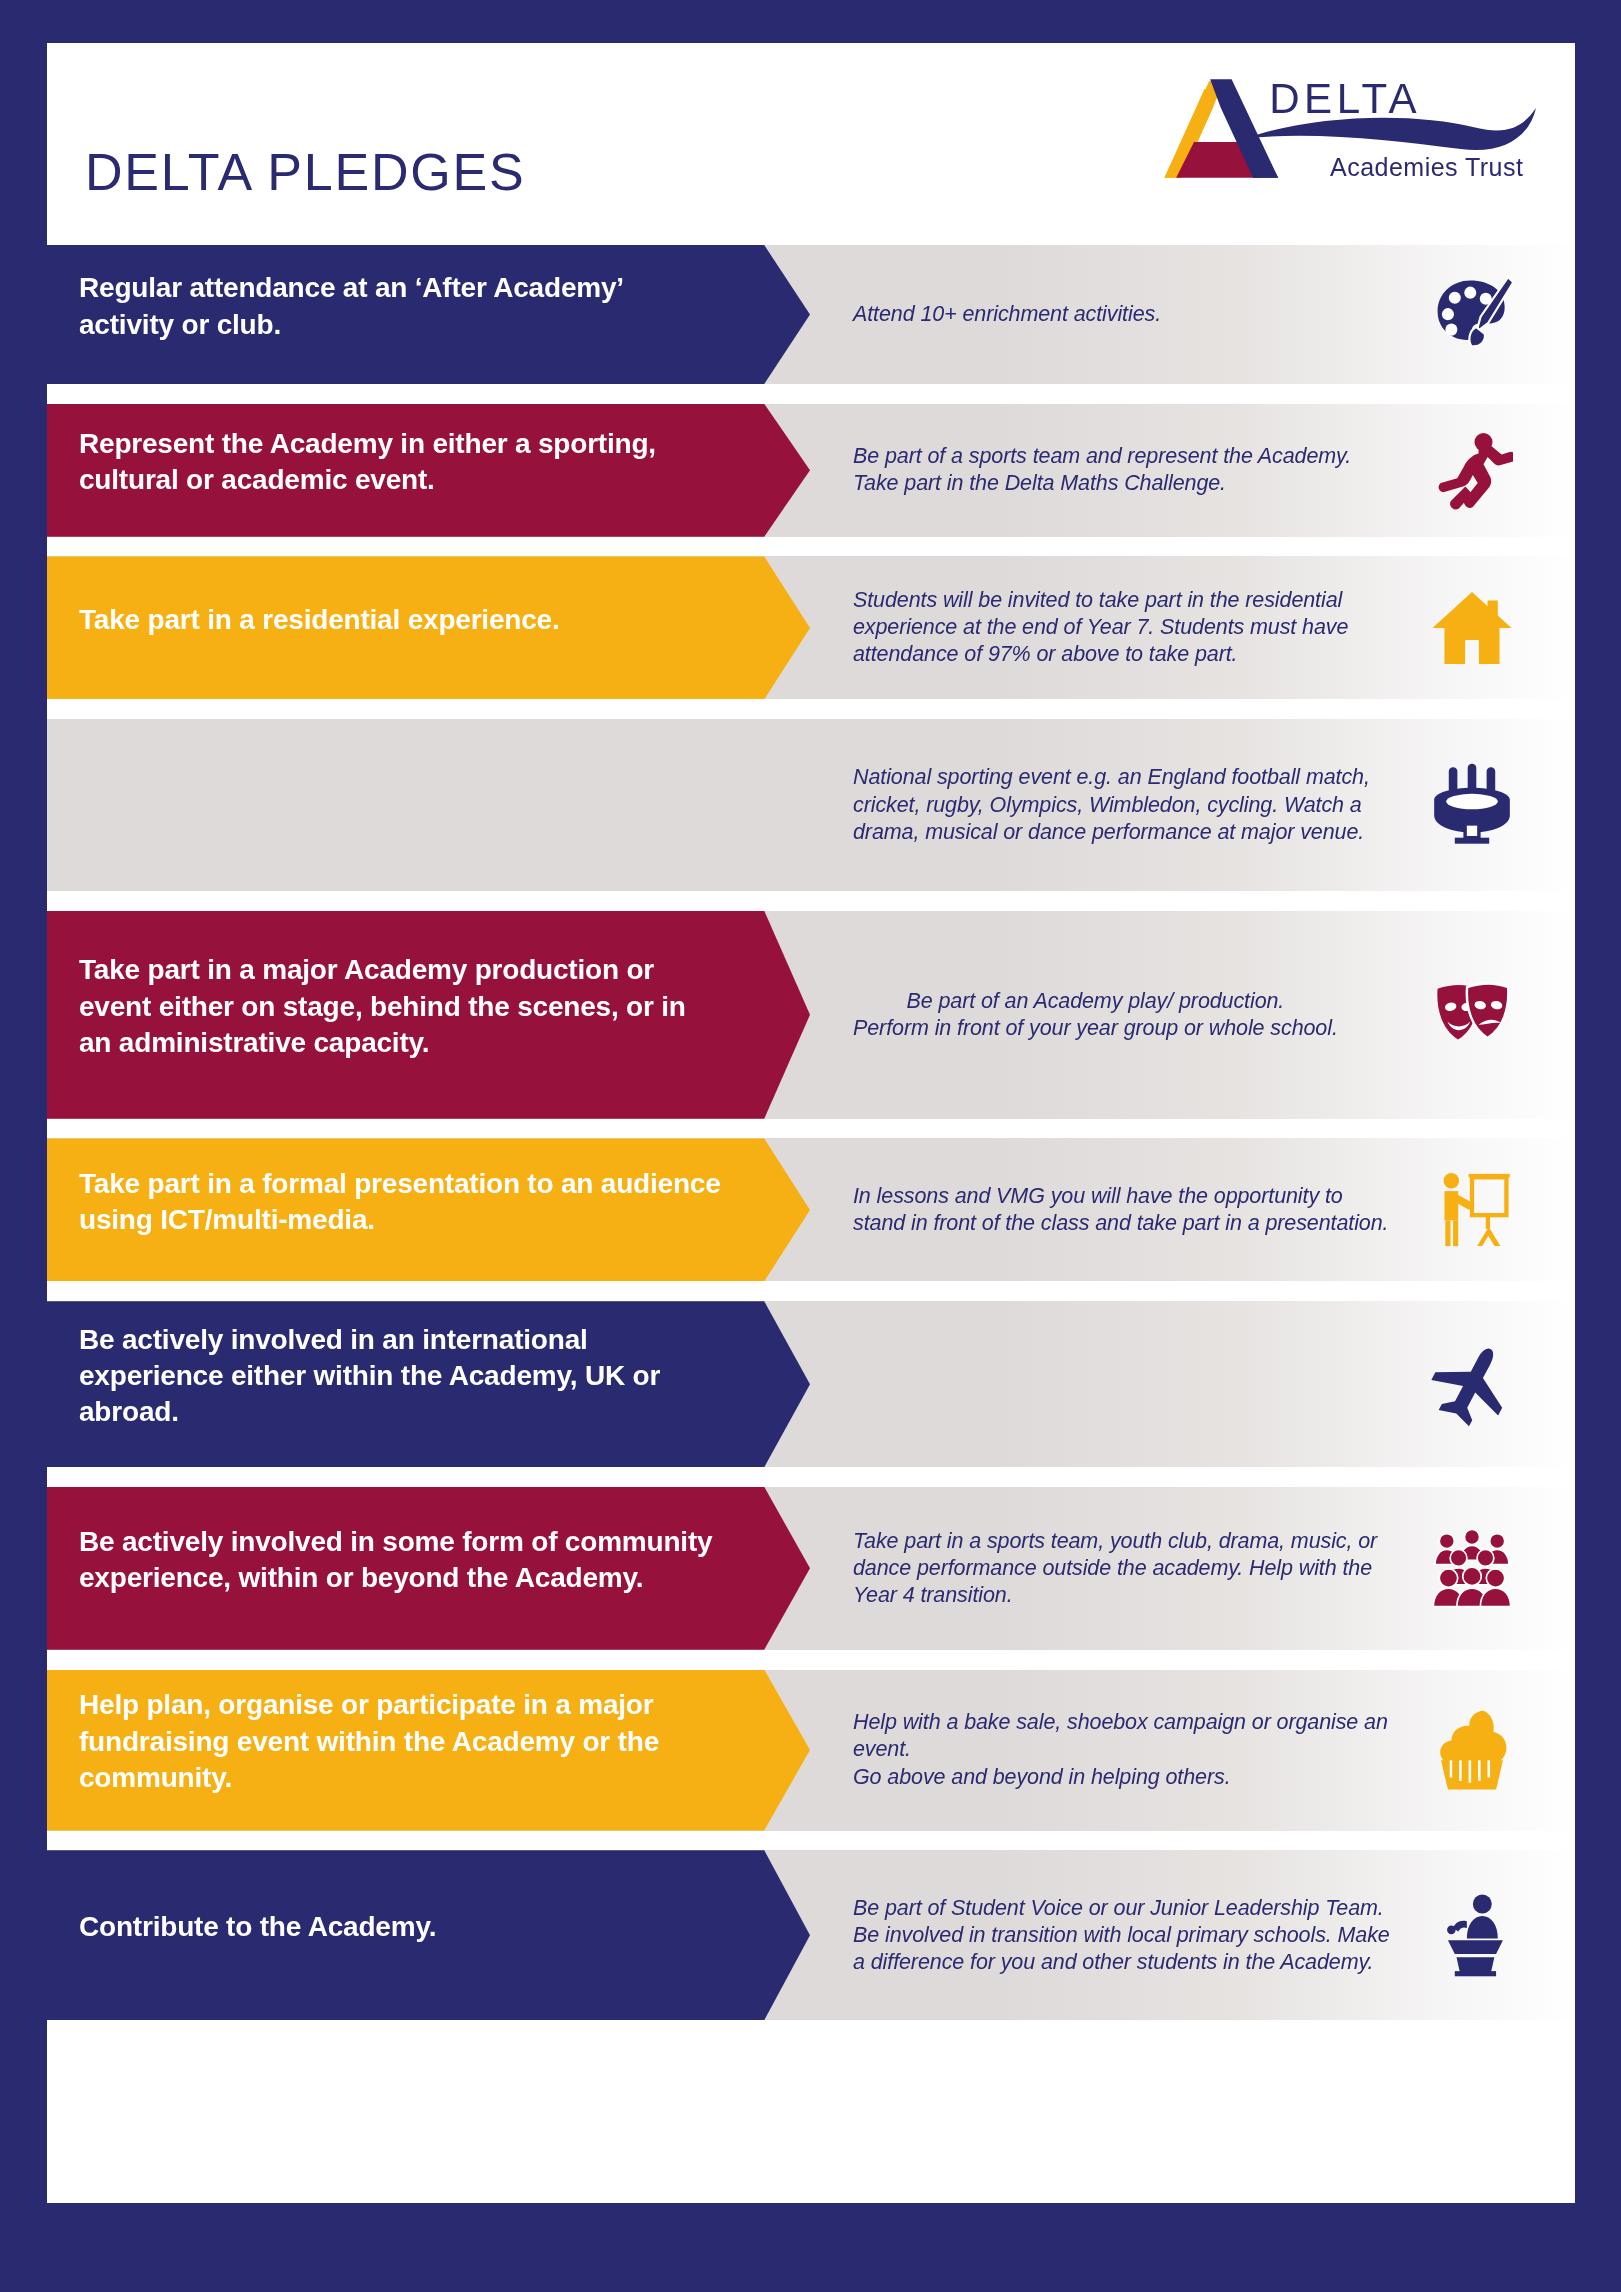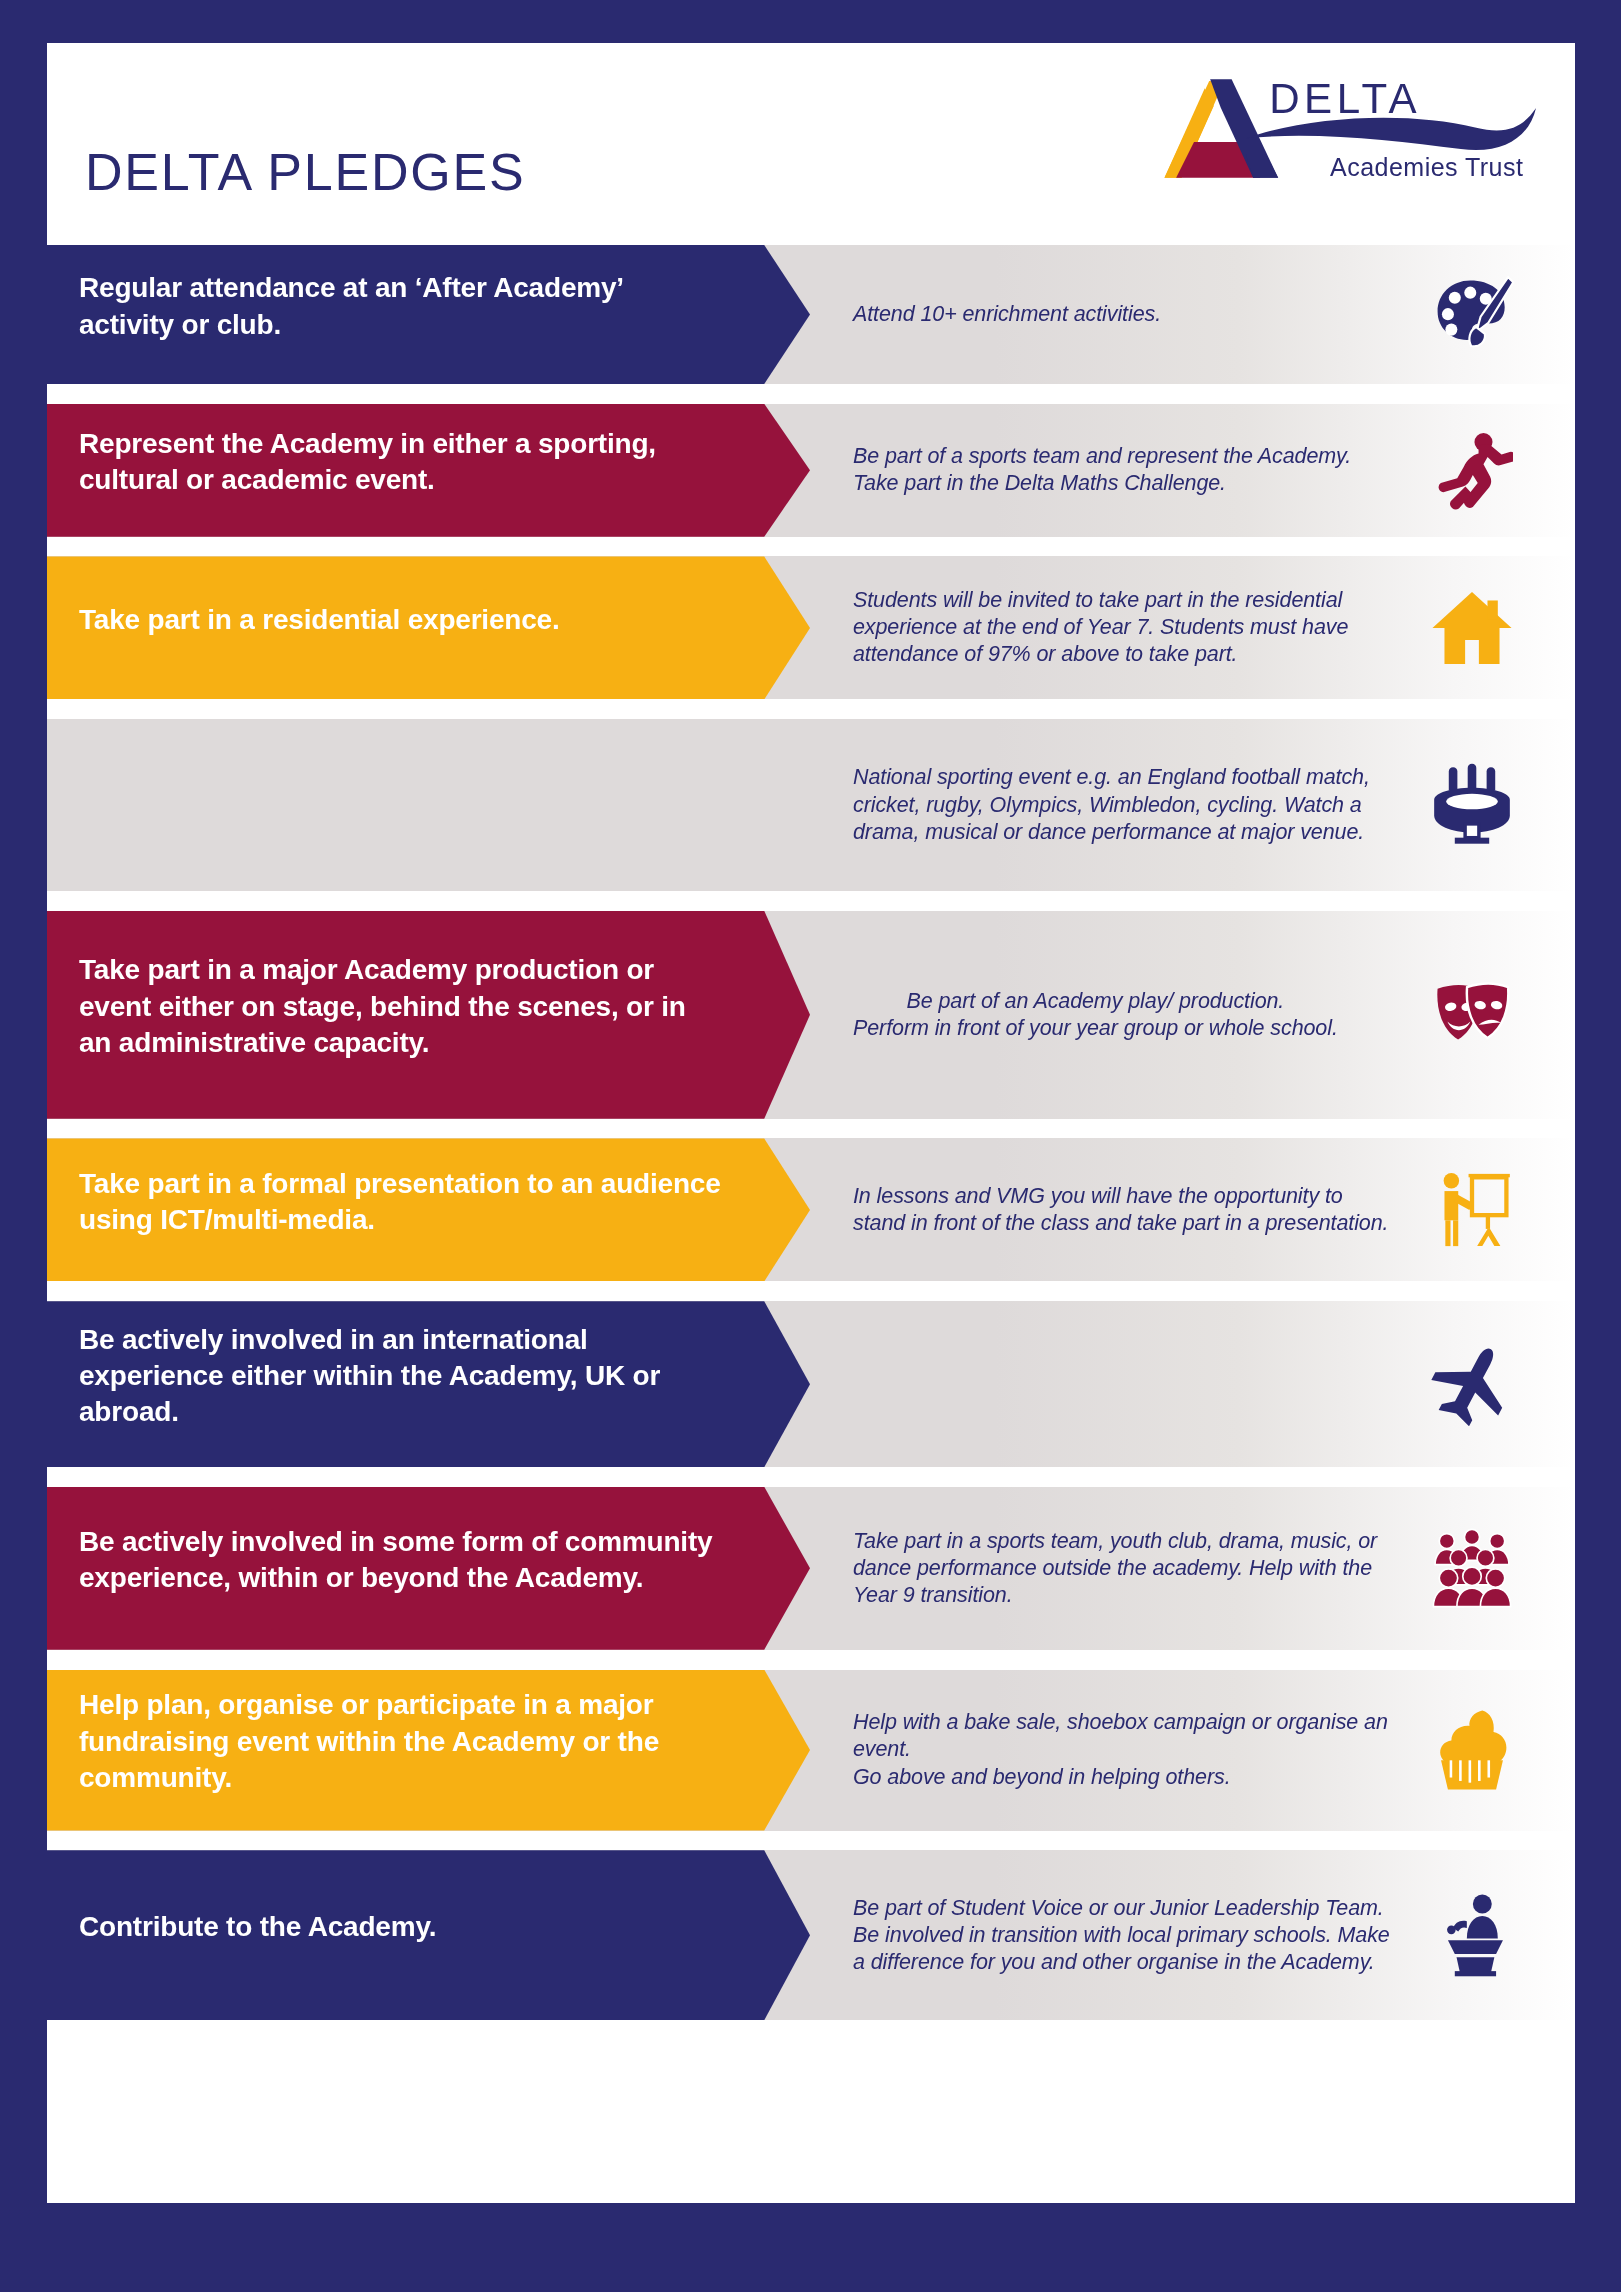"Take part in a sports" div.desc-text { text: 9 -> 4 }
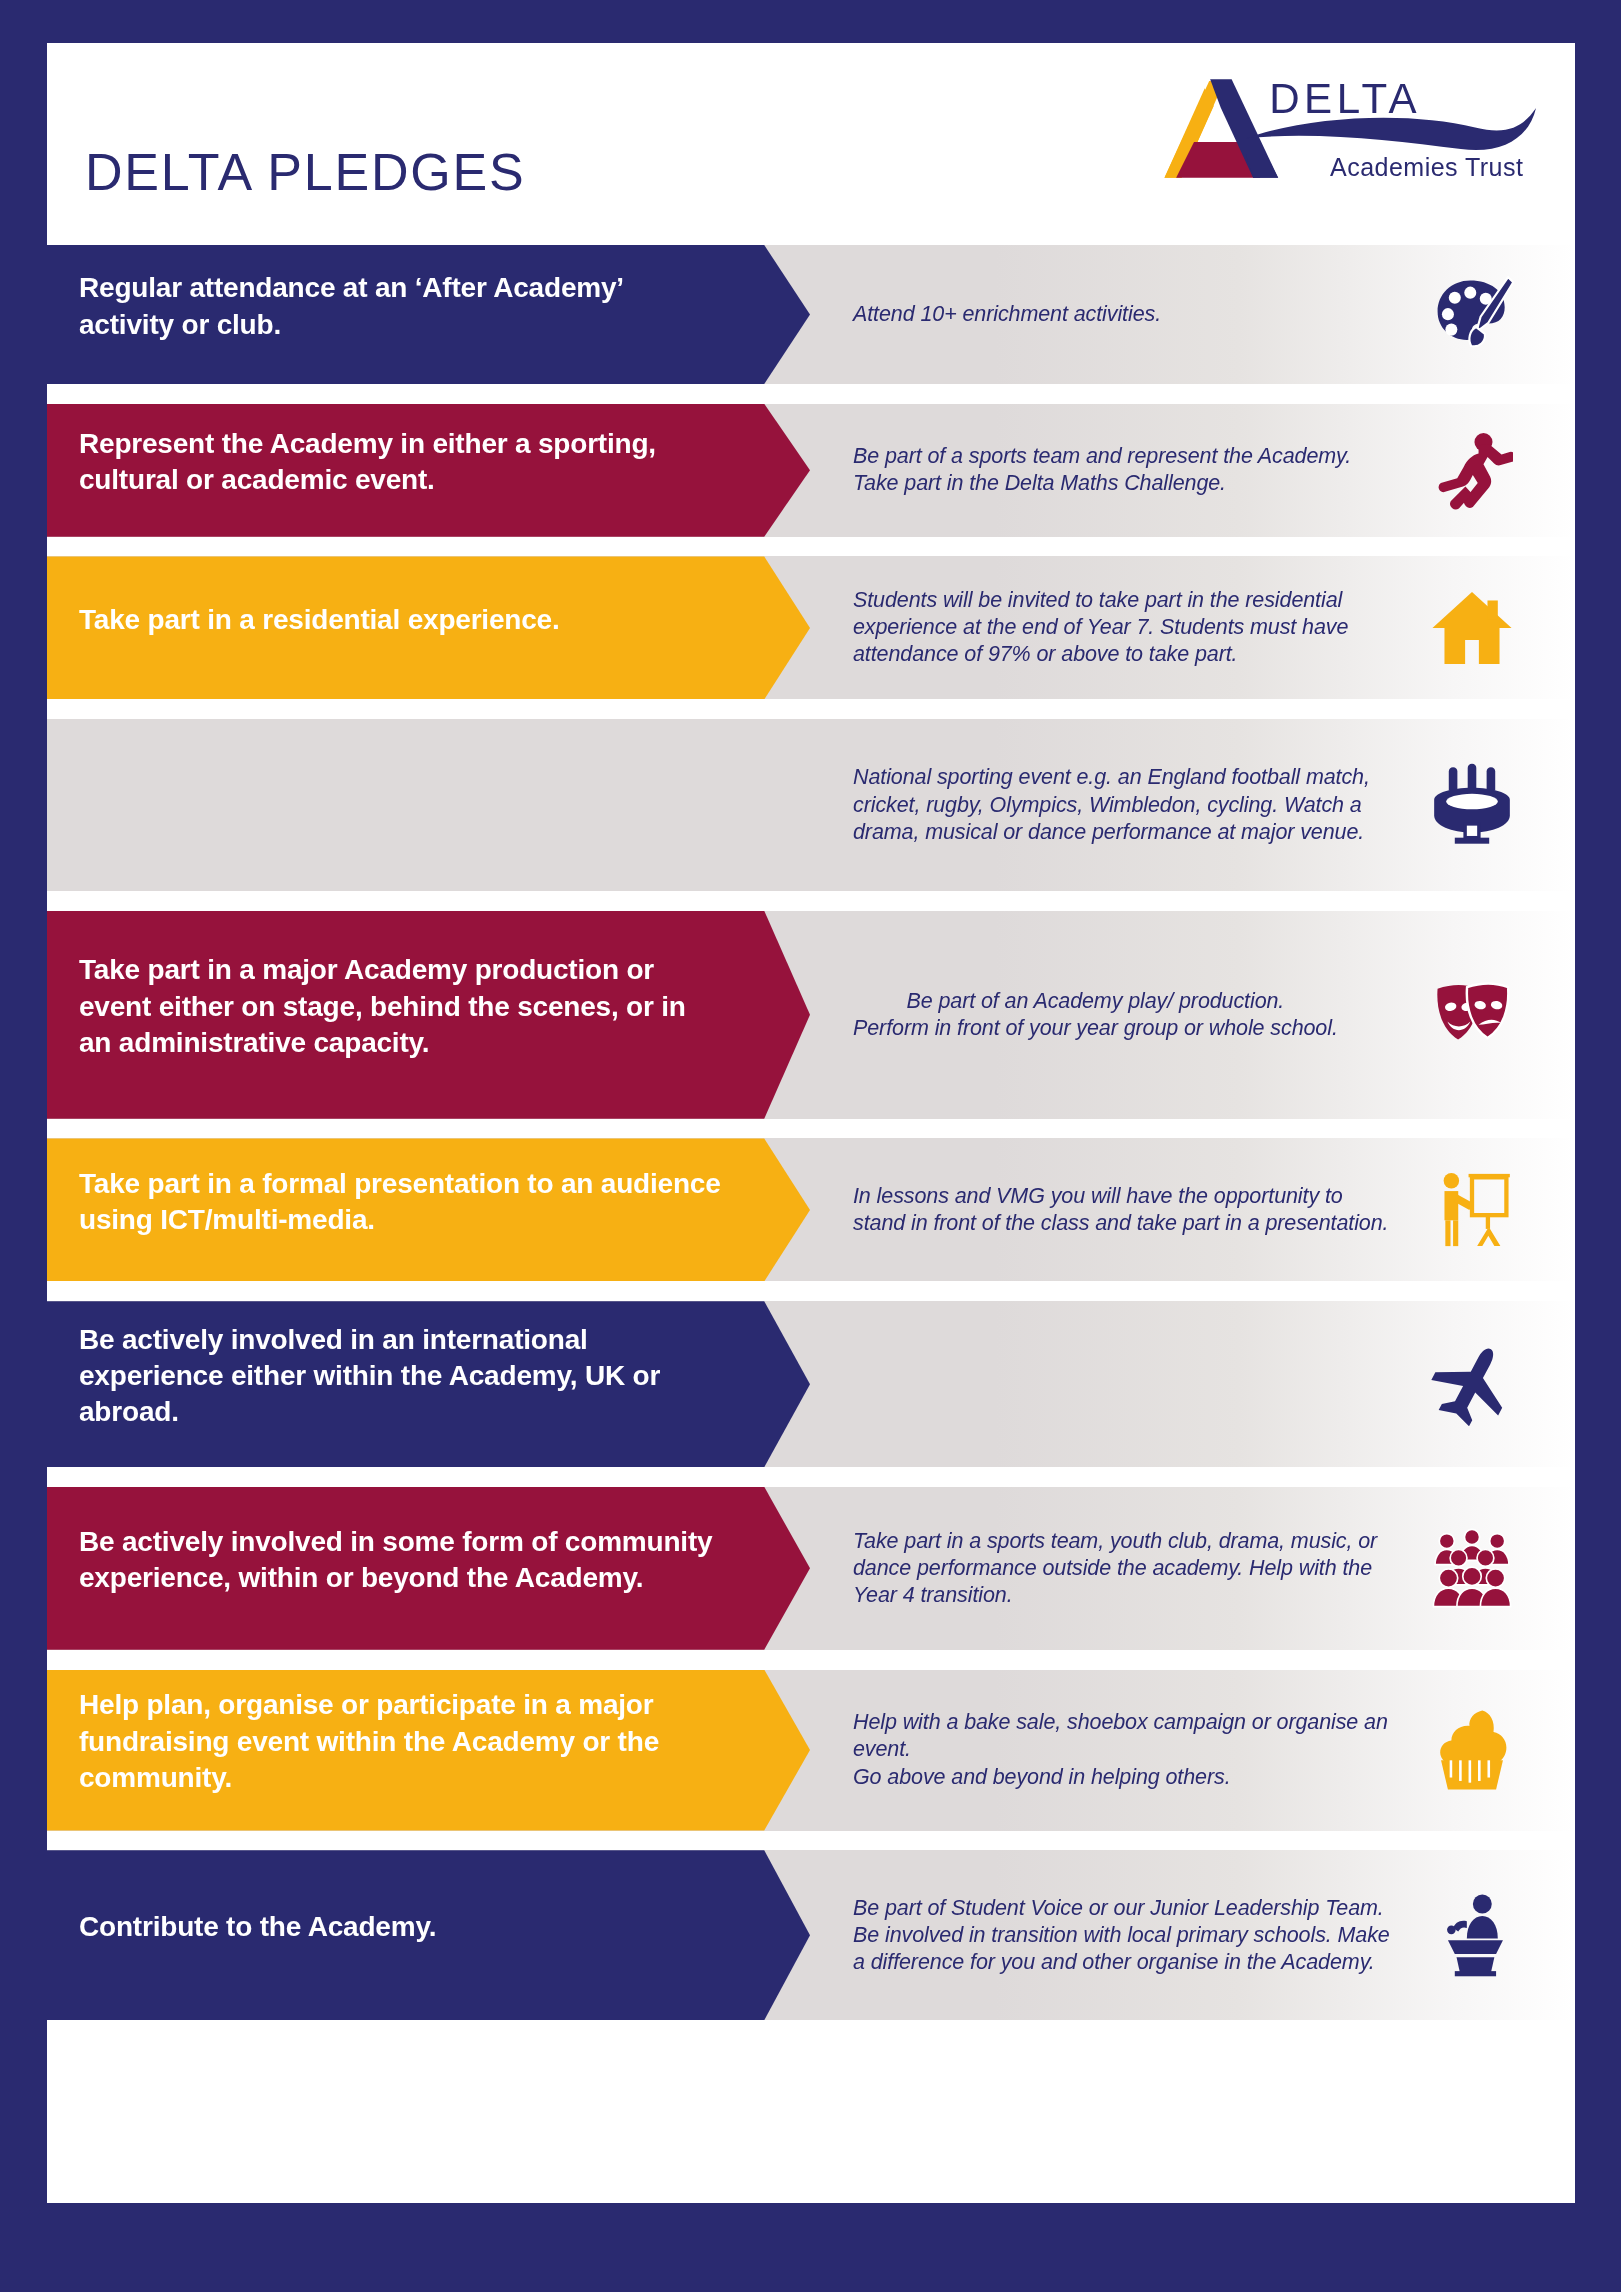"Be part of Student Voice" div.desc-text { text: organise -> students }
